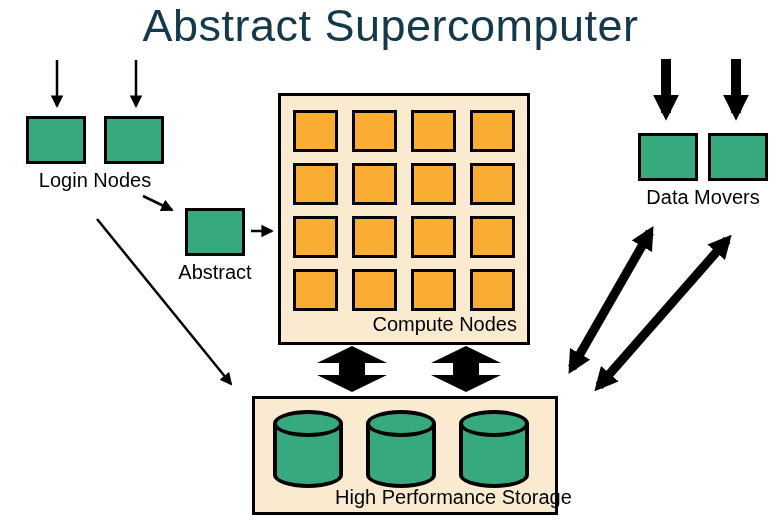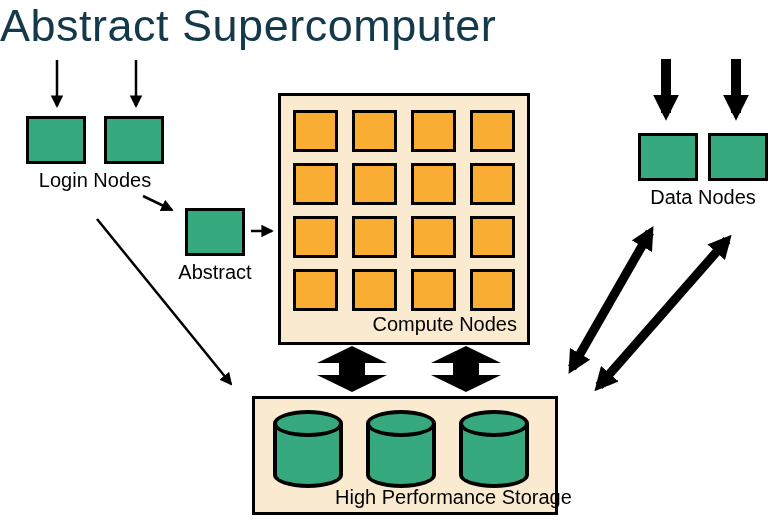"Abstract Supercomputer" .title { text-align: none -> center }
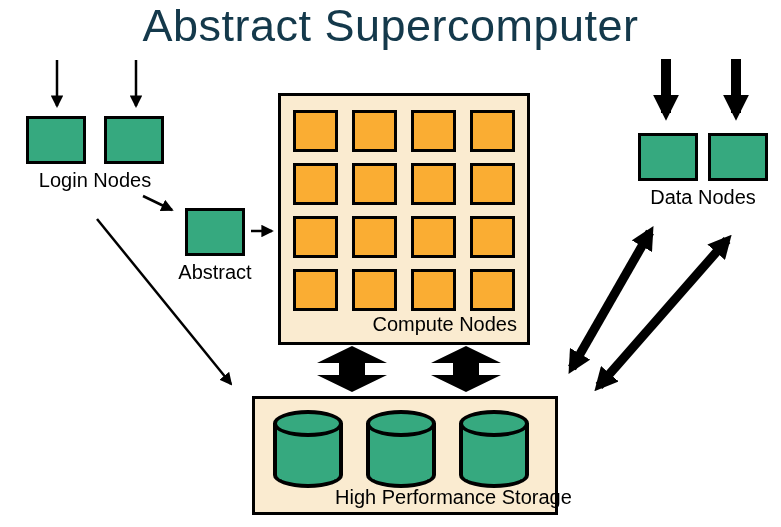"Data Nodes" div.glabel { text: Nodes -> Movers }
